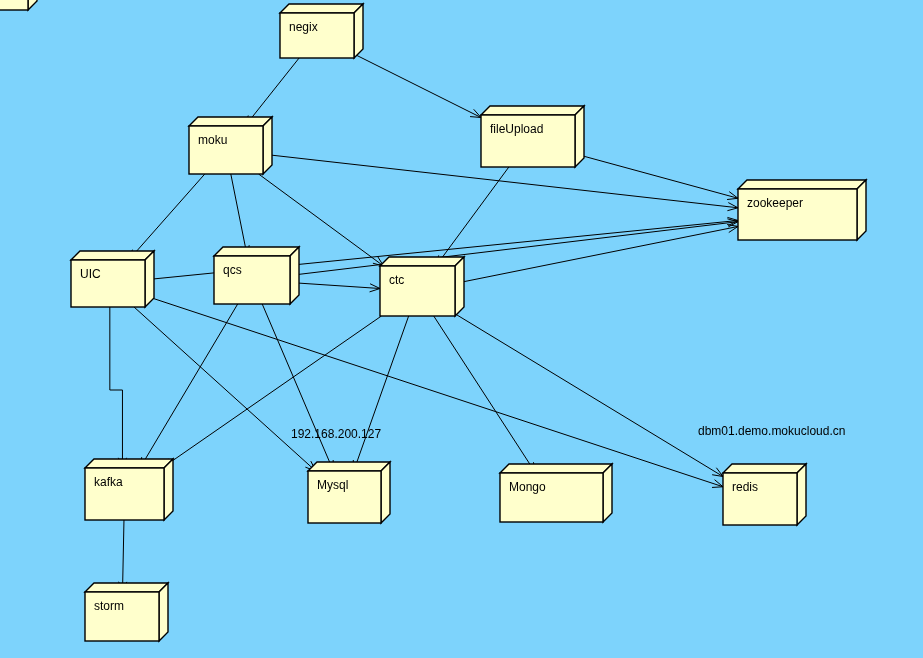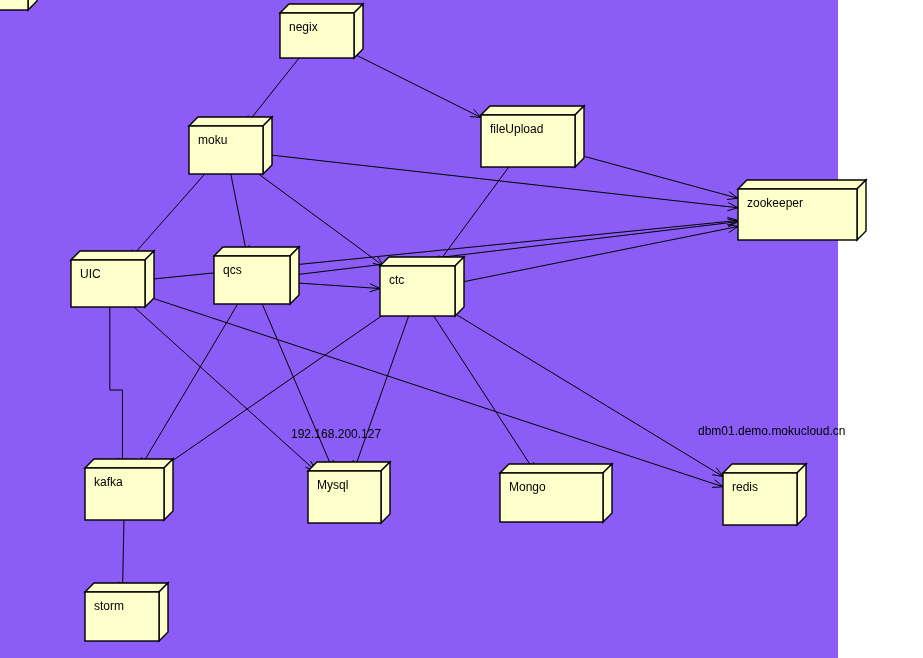"negix" #diagram-canvas { background: #8b5cf6 -> #7dd3fc; width: 838px -> 923px }
